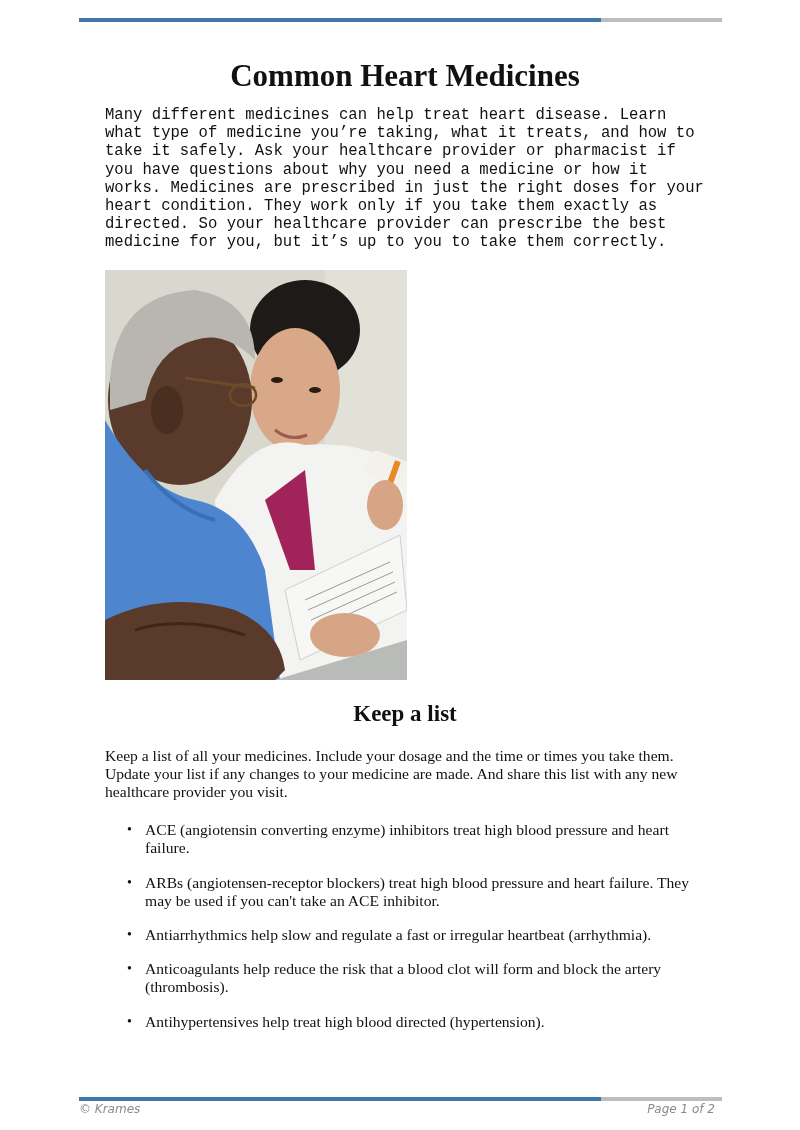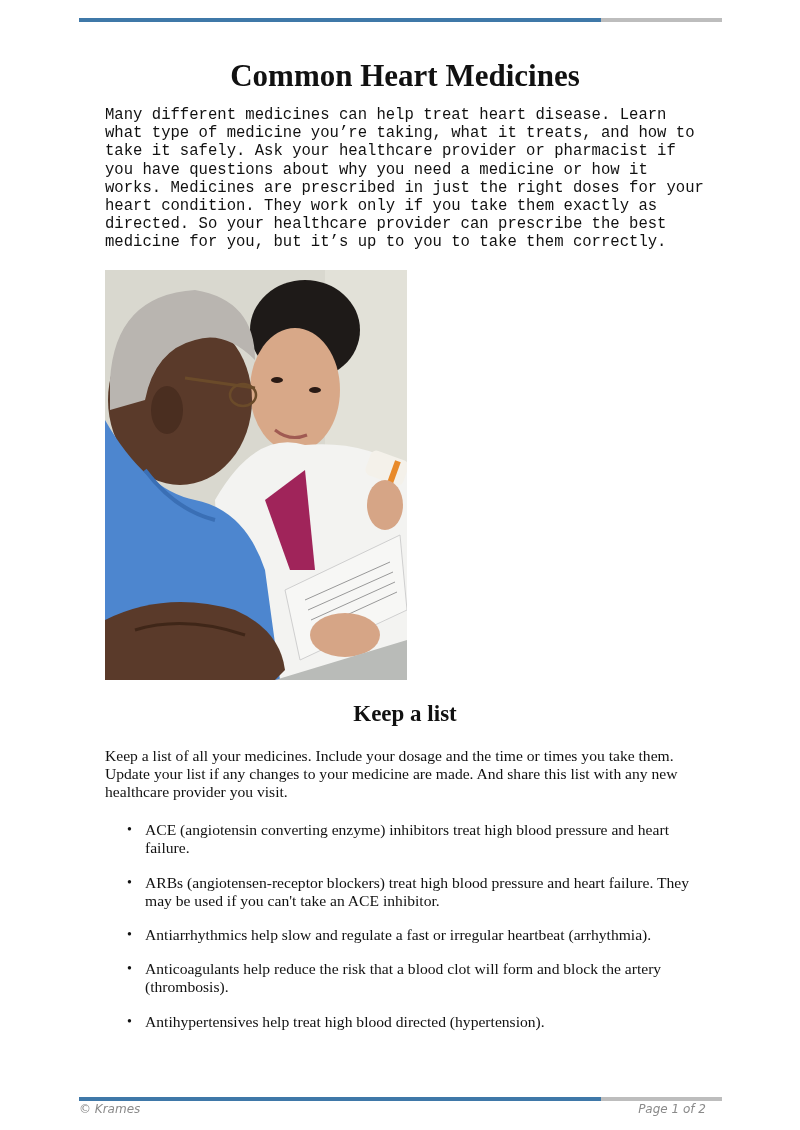"Page 1 of 2" .footer .right { right: 16px -> 7px }
